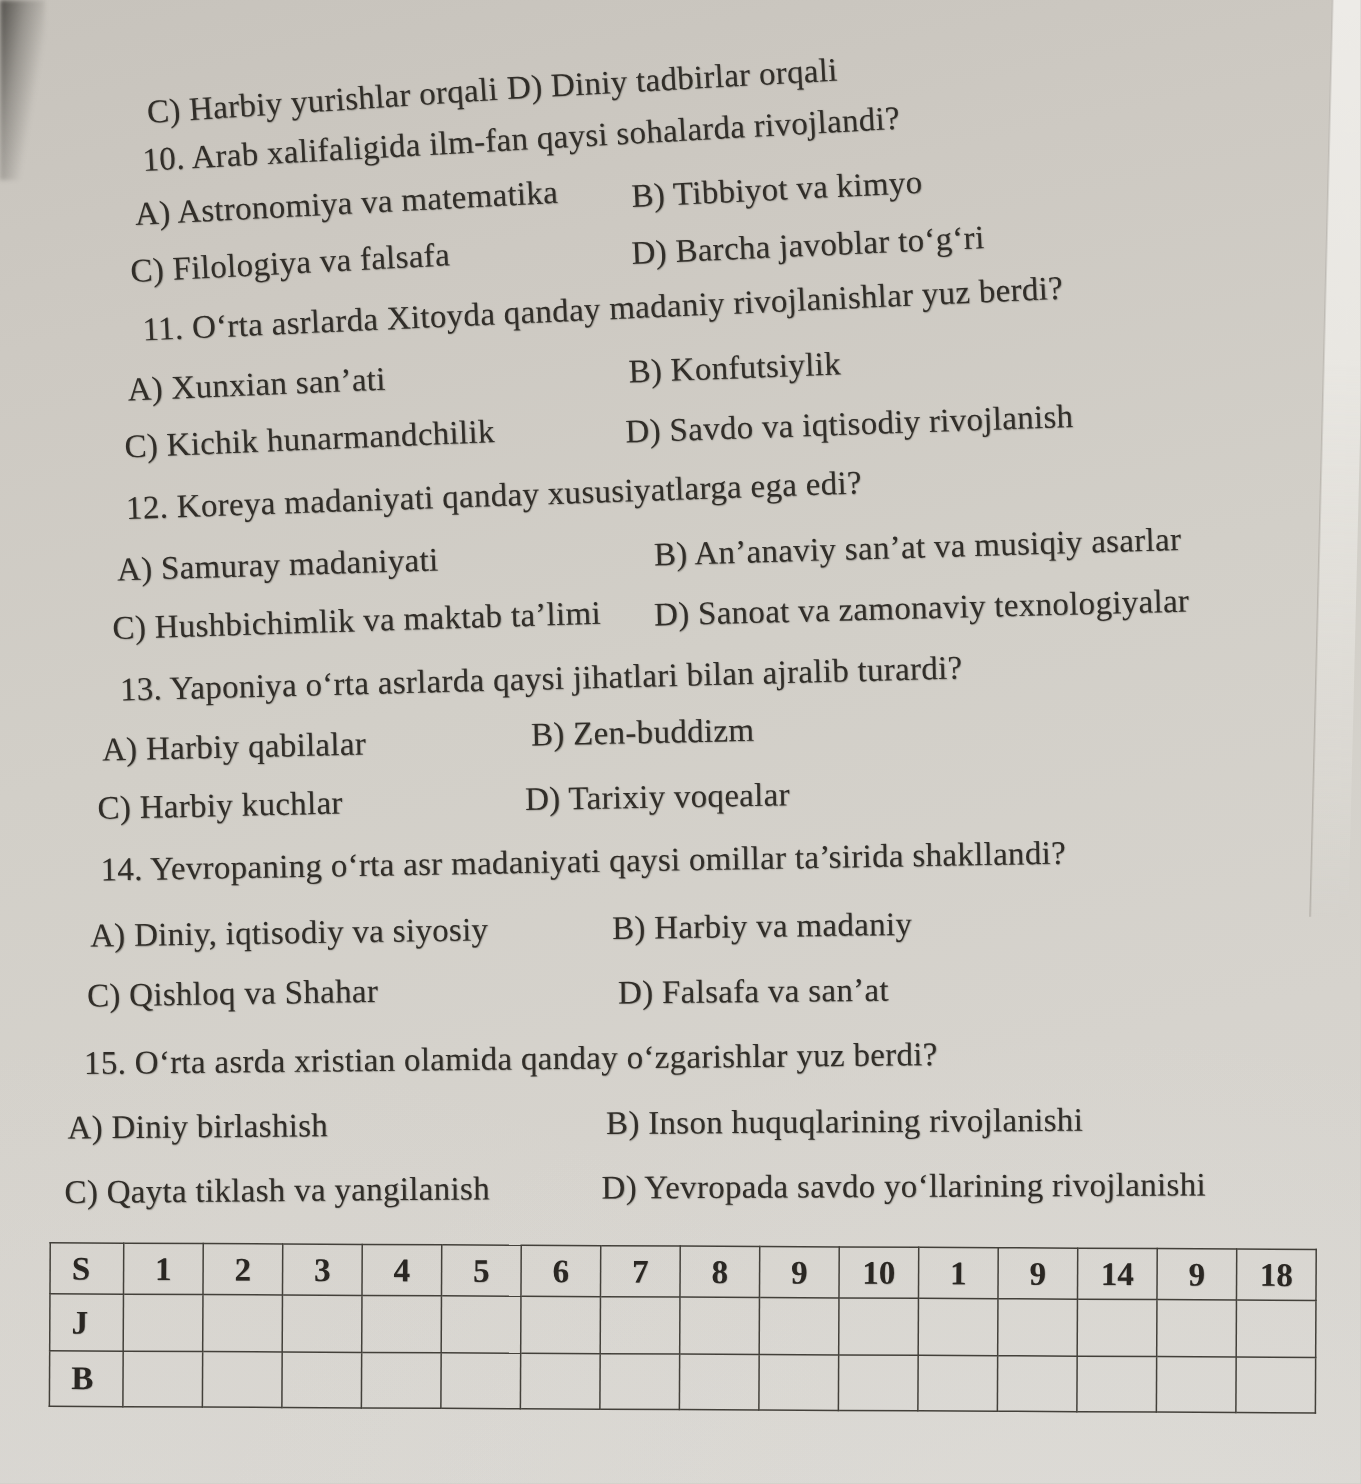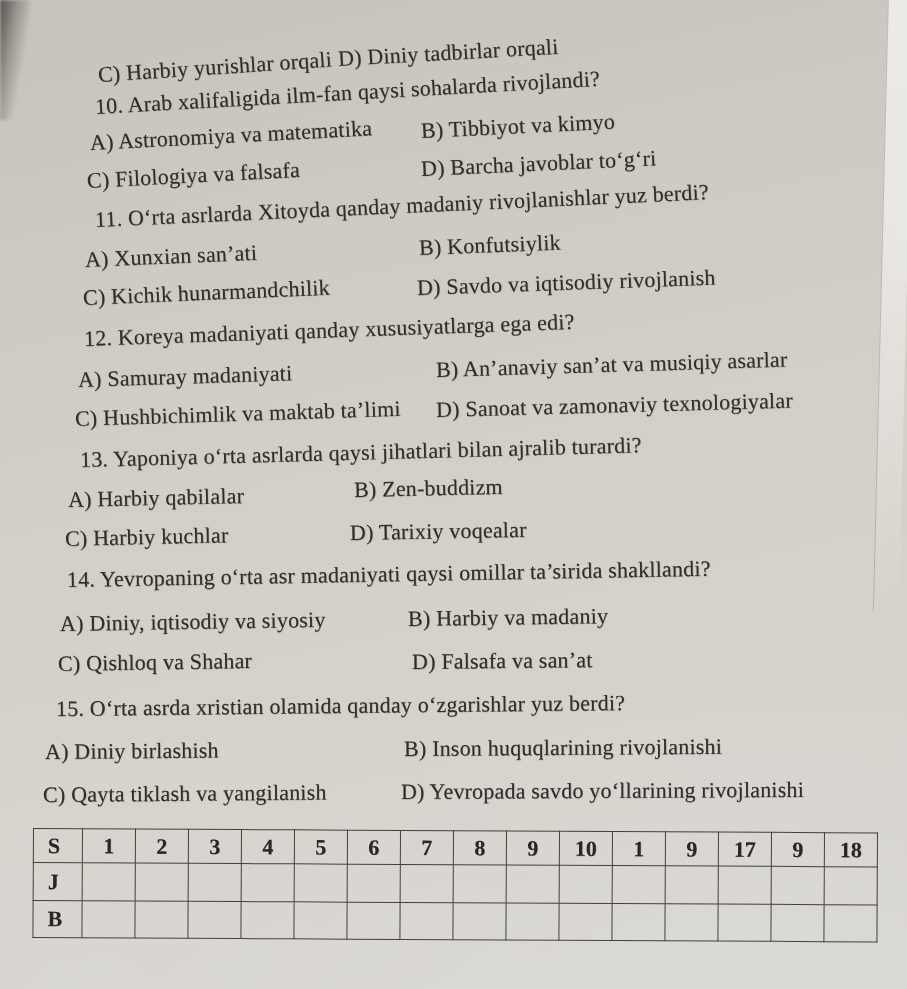"17" td { text: 17 -> 14 }
